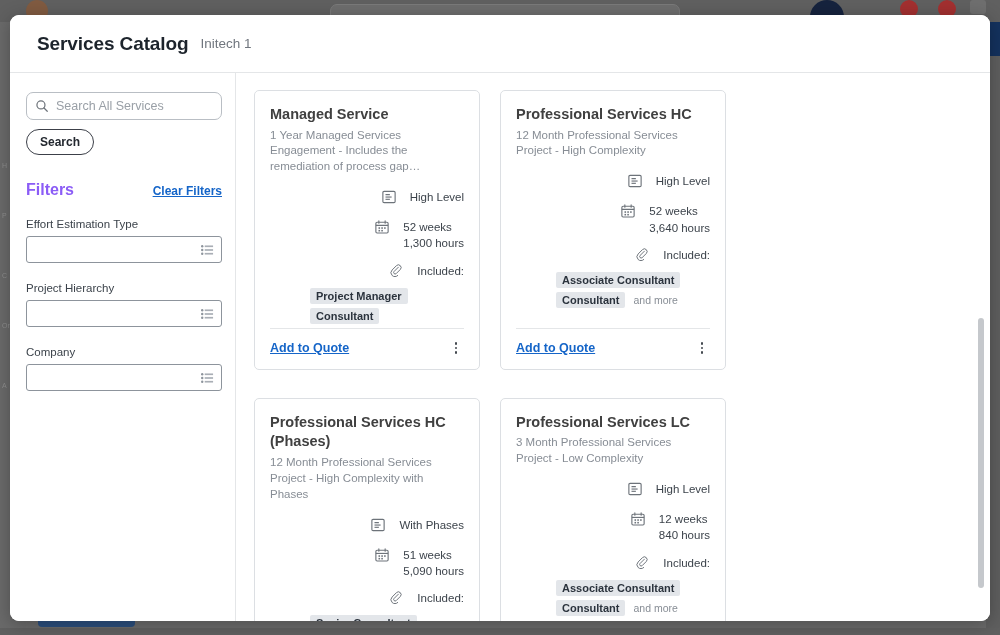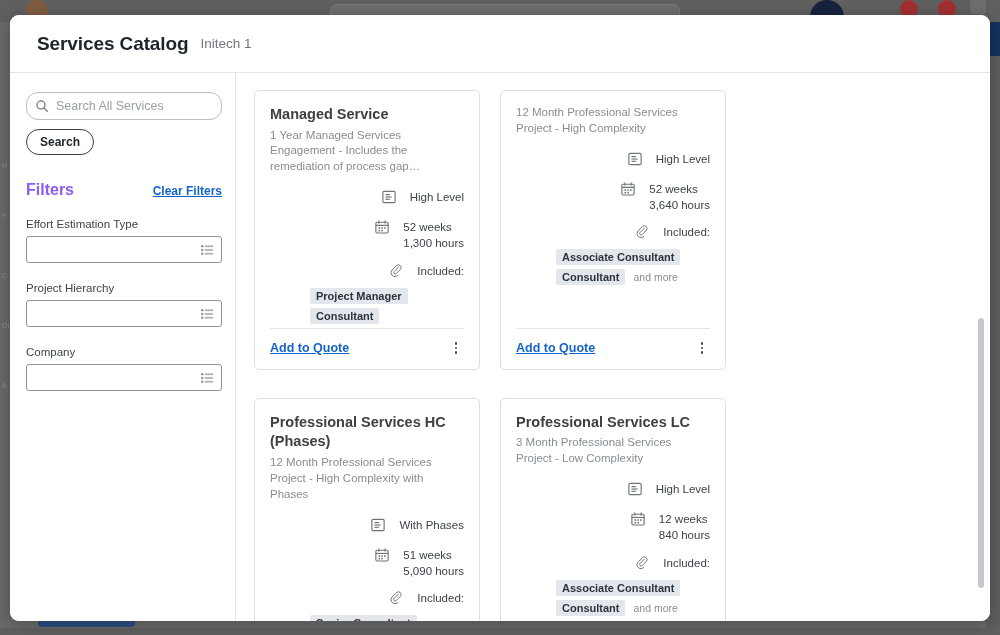"Search All Services" .search-wrap { border-radius: 12px -> 7px }
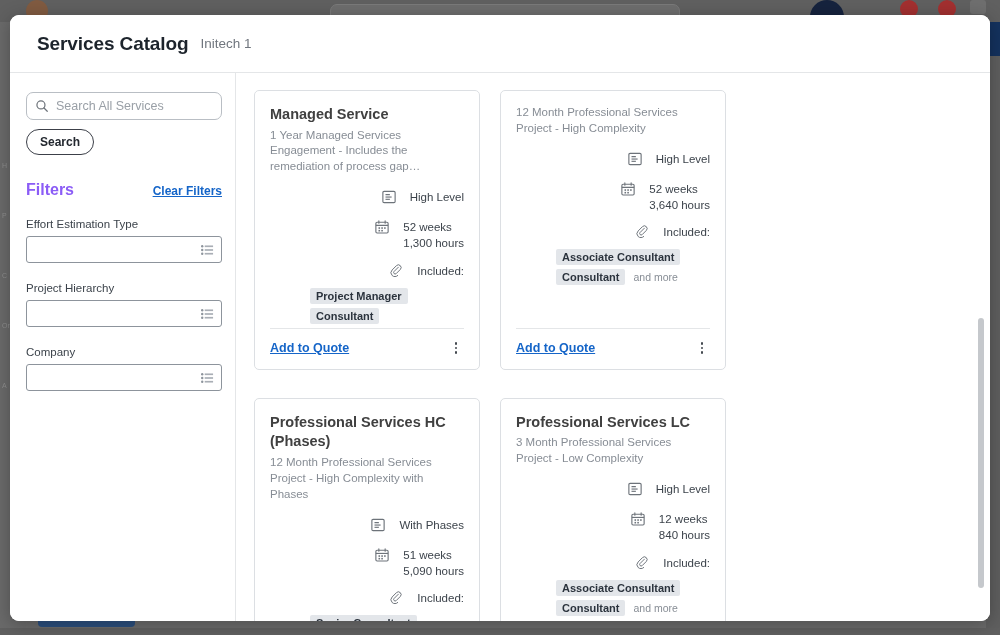"Professional Services HC" div.card-title { html: none -> <div>Professional Services HC</div> }
